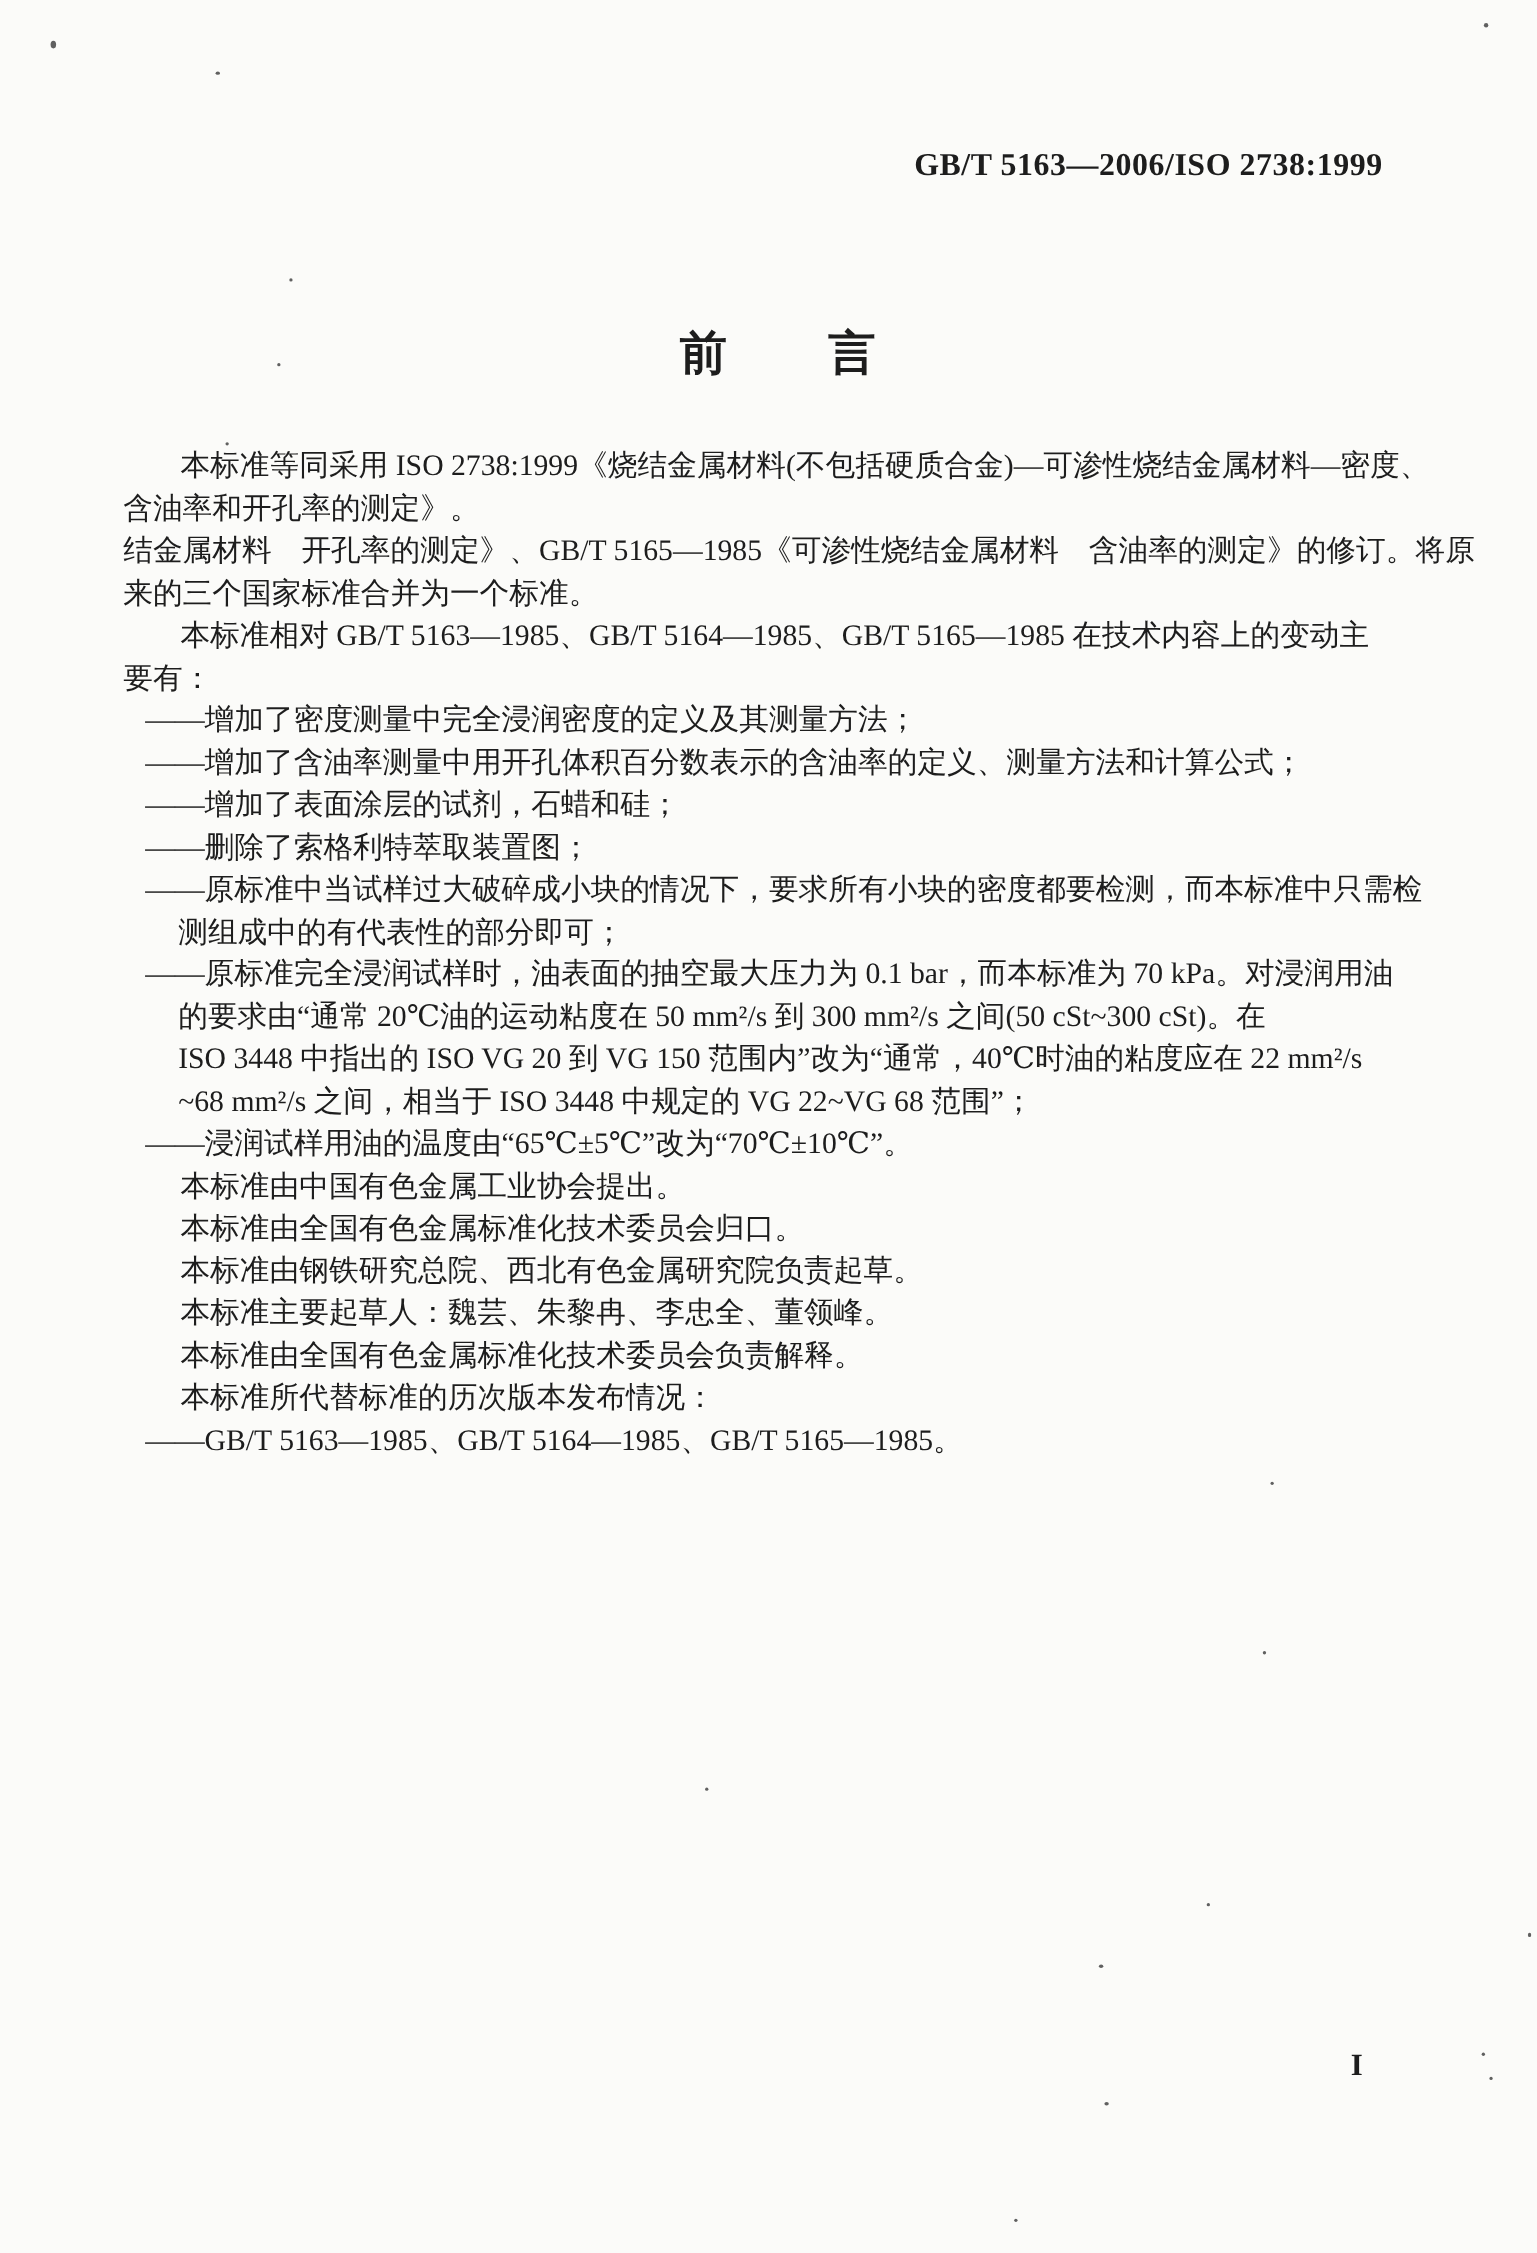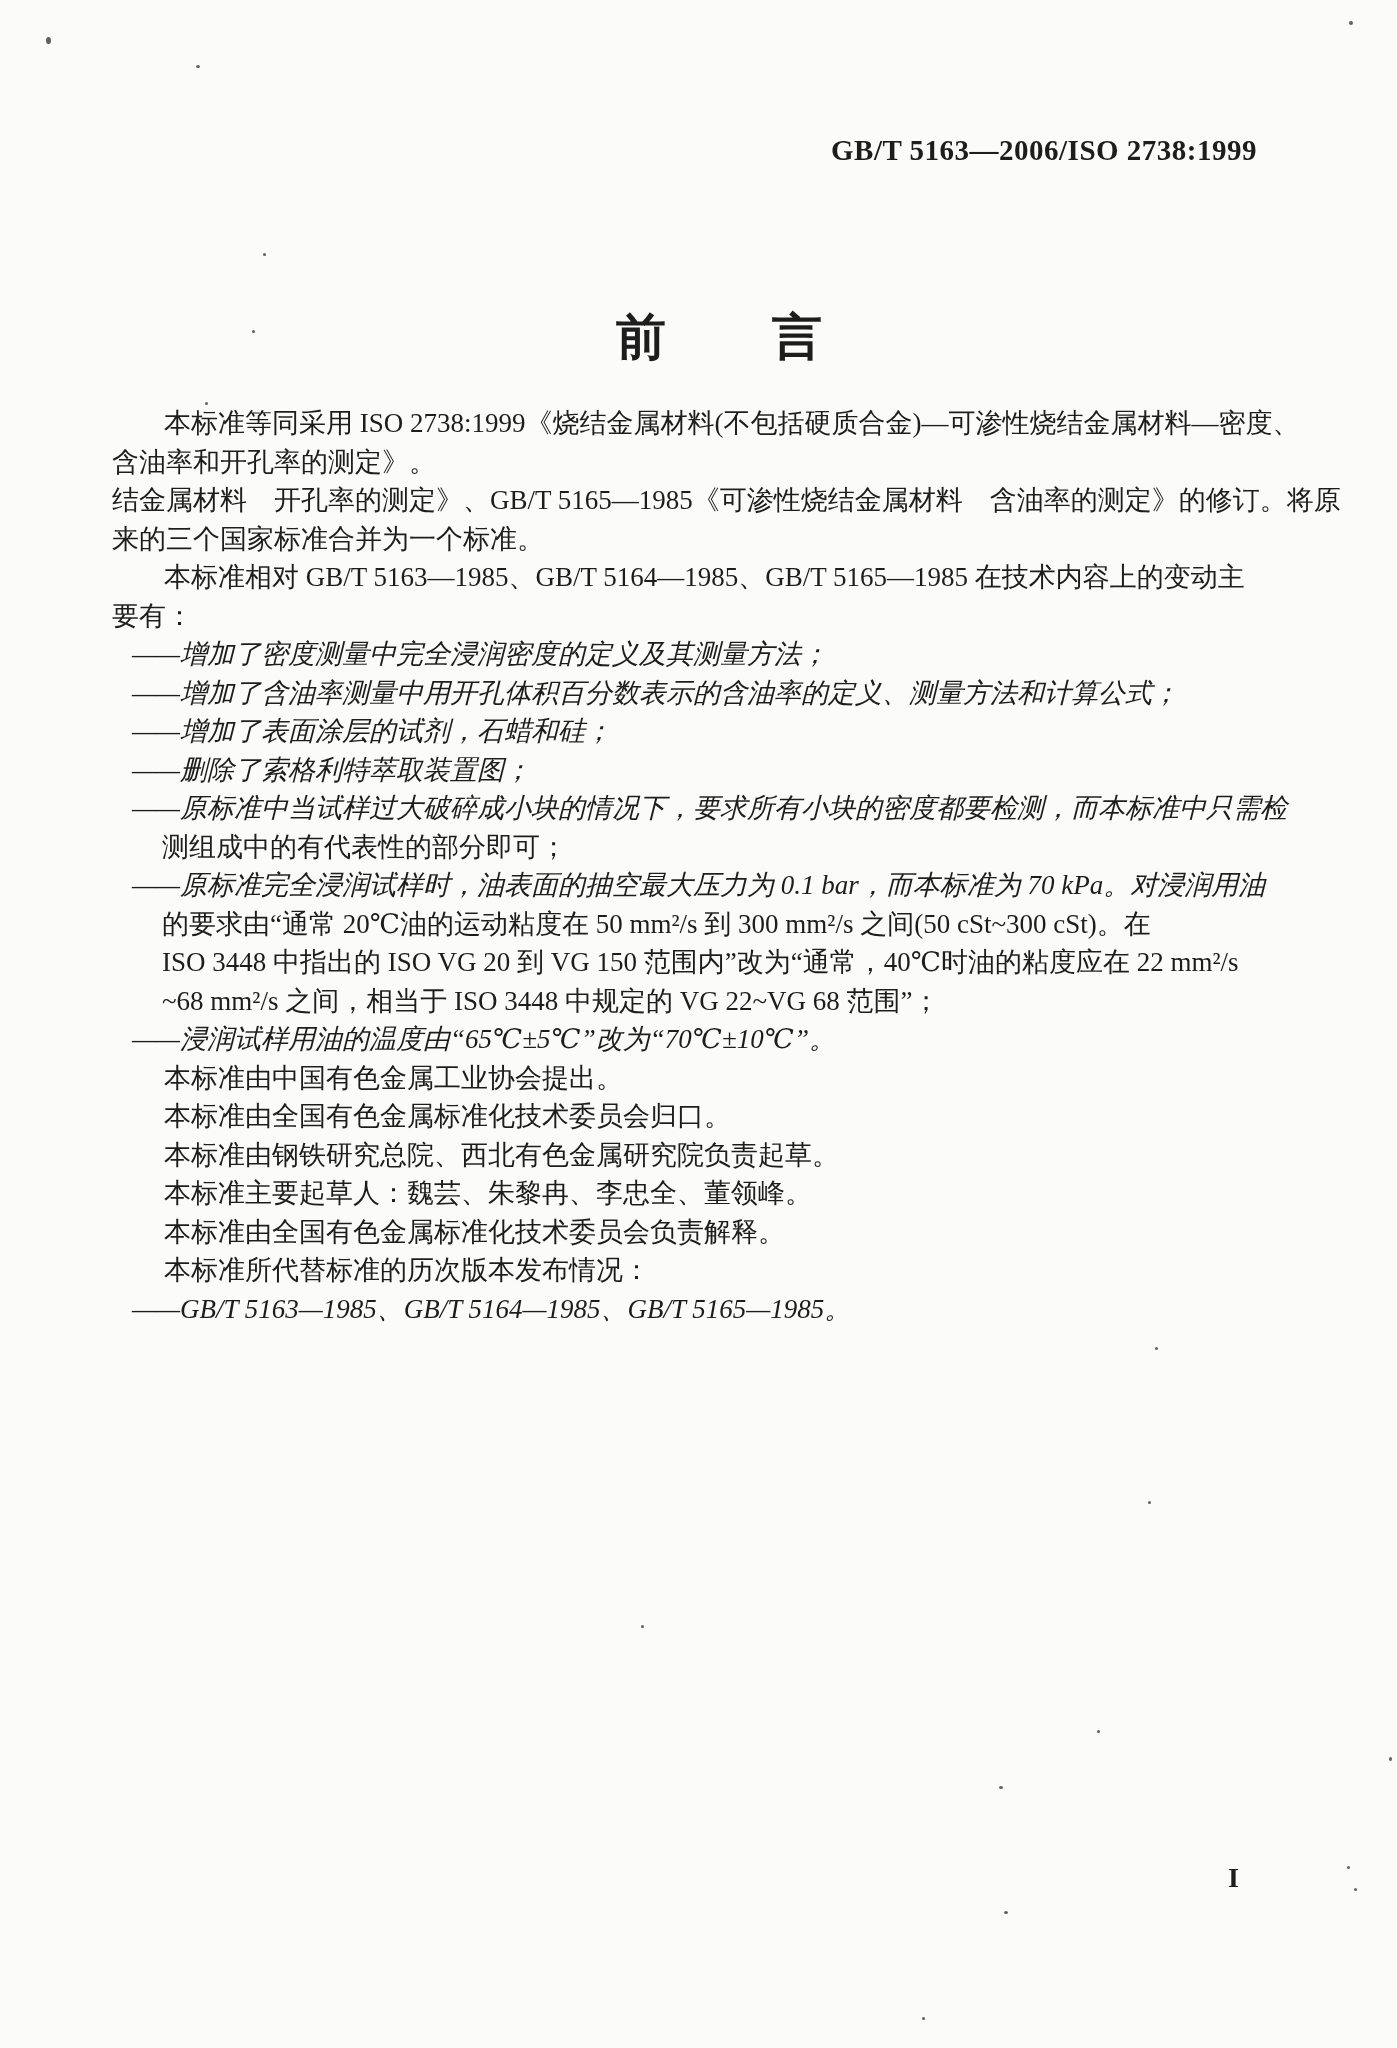"前 言" .doc-title { font-size: 50px -> 43px; margin: 16px -> 4px }
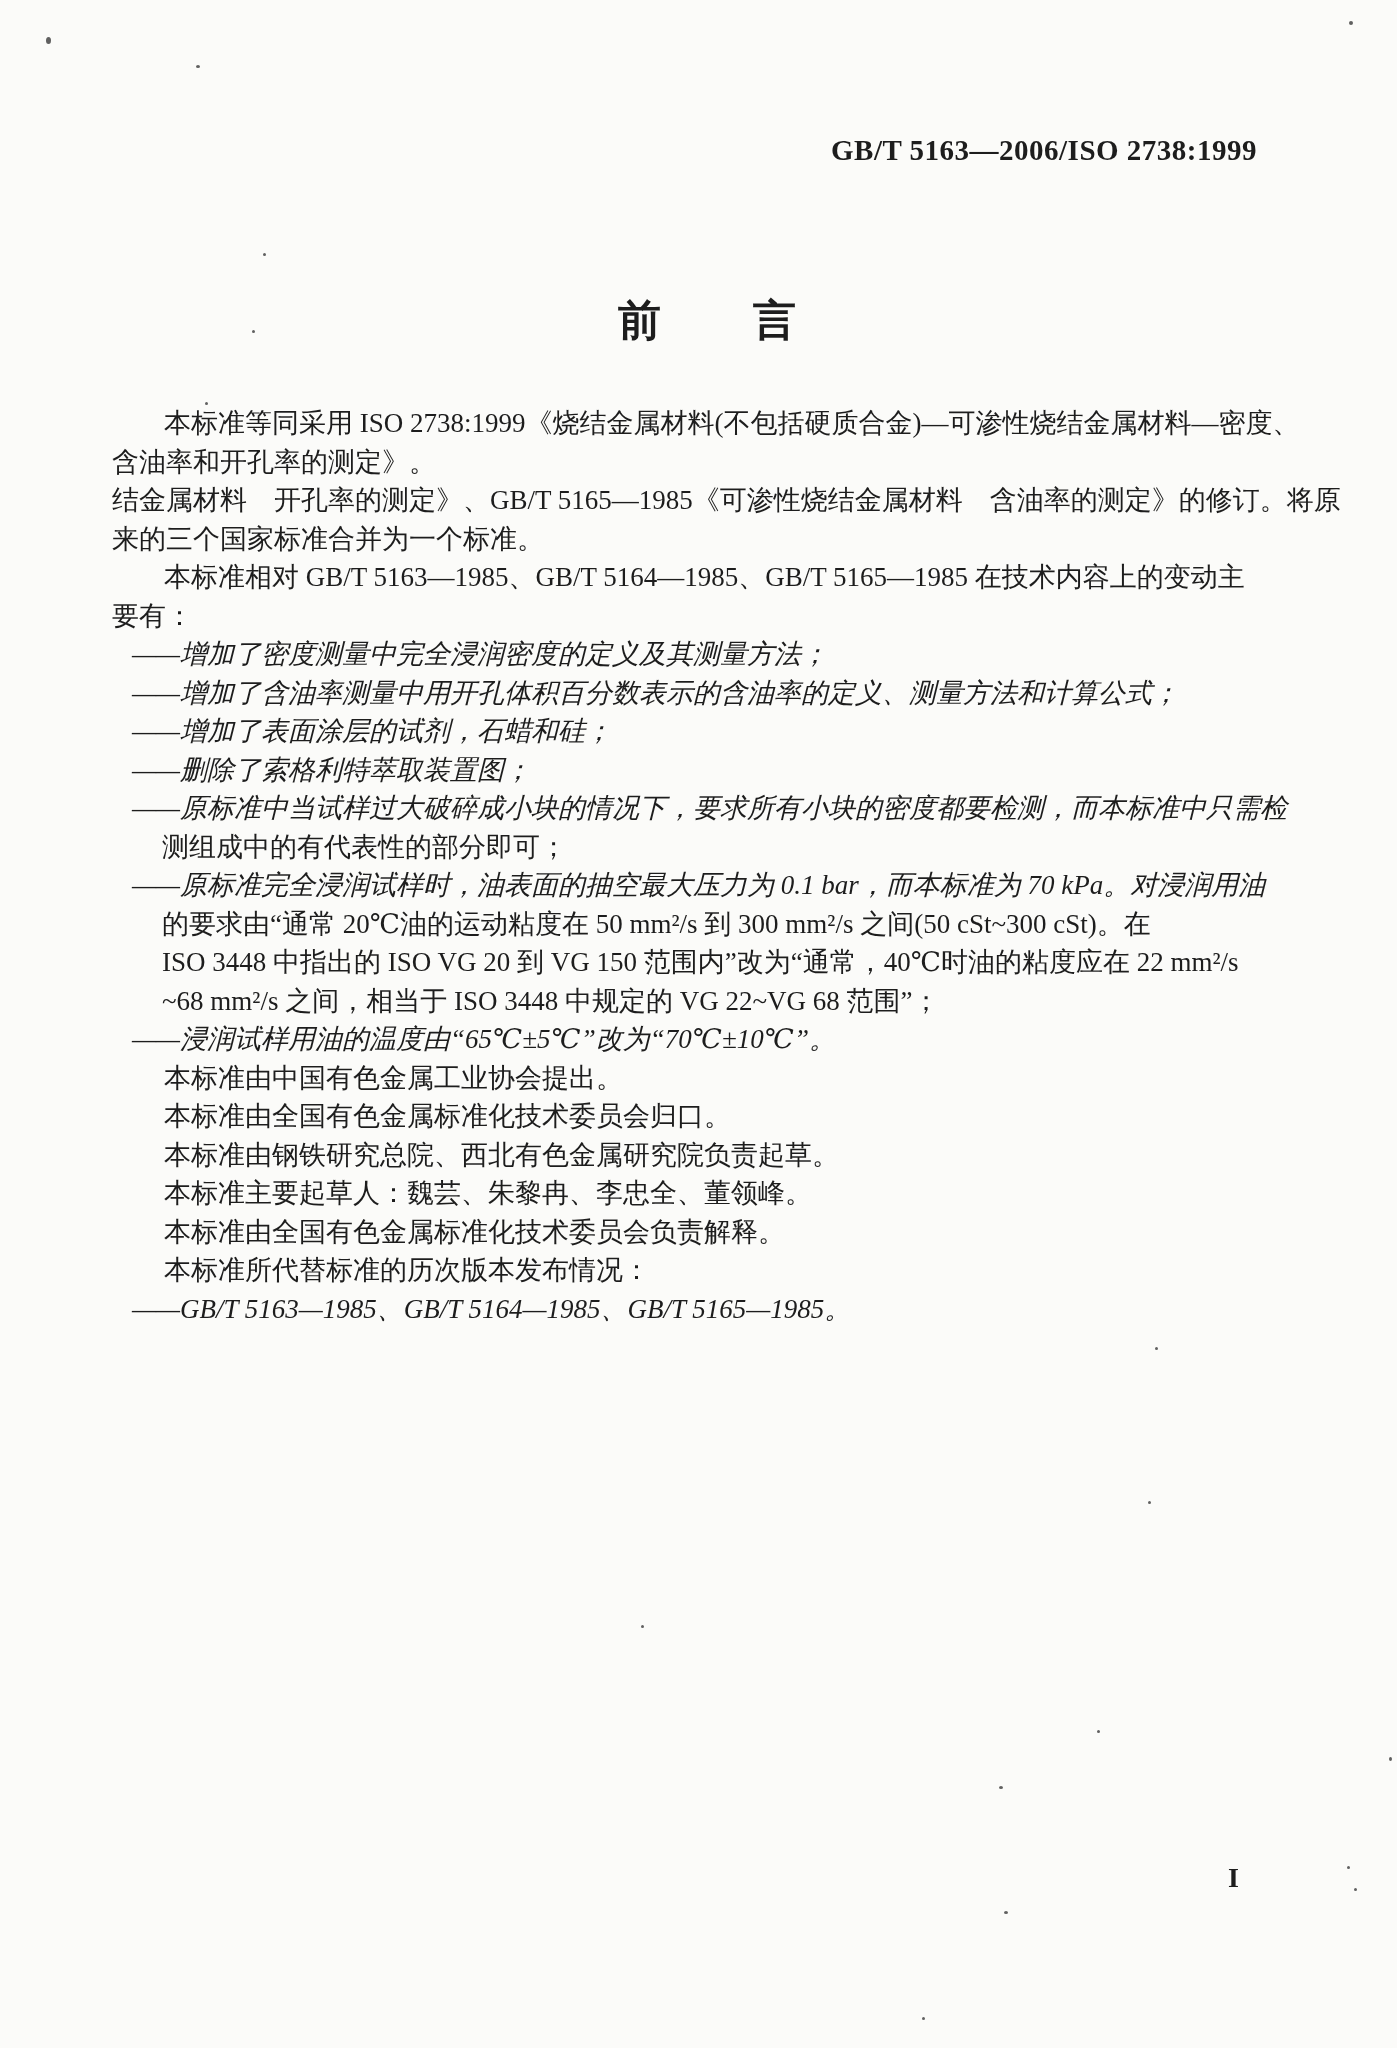"——增加了密度测量中完全浸润密度的定义及其测量方法；" .line.dash { font-style: italic -> none }
